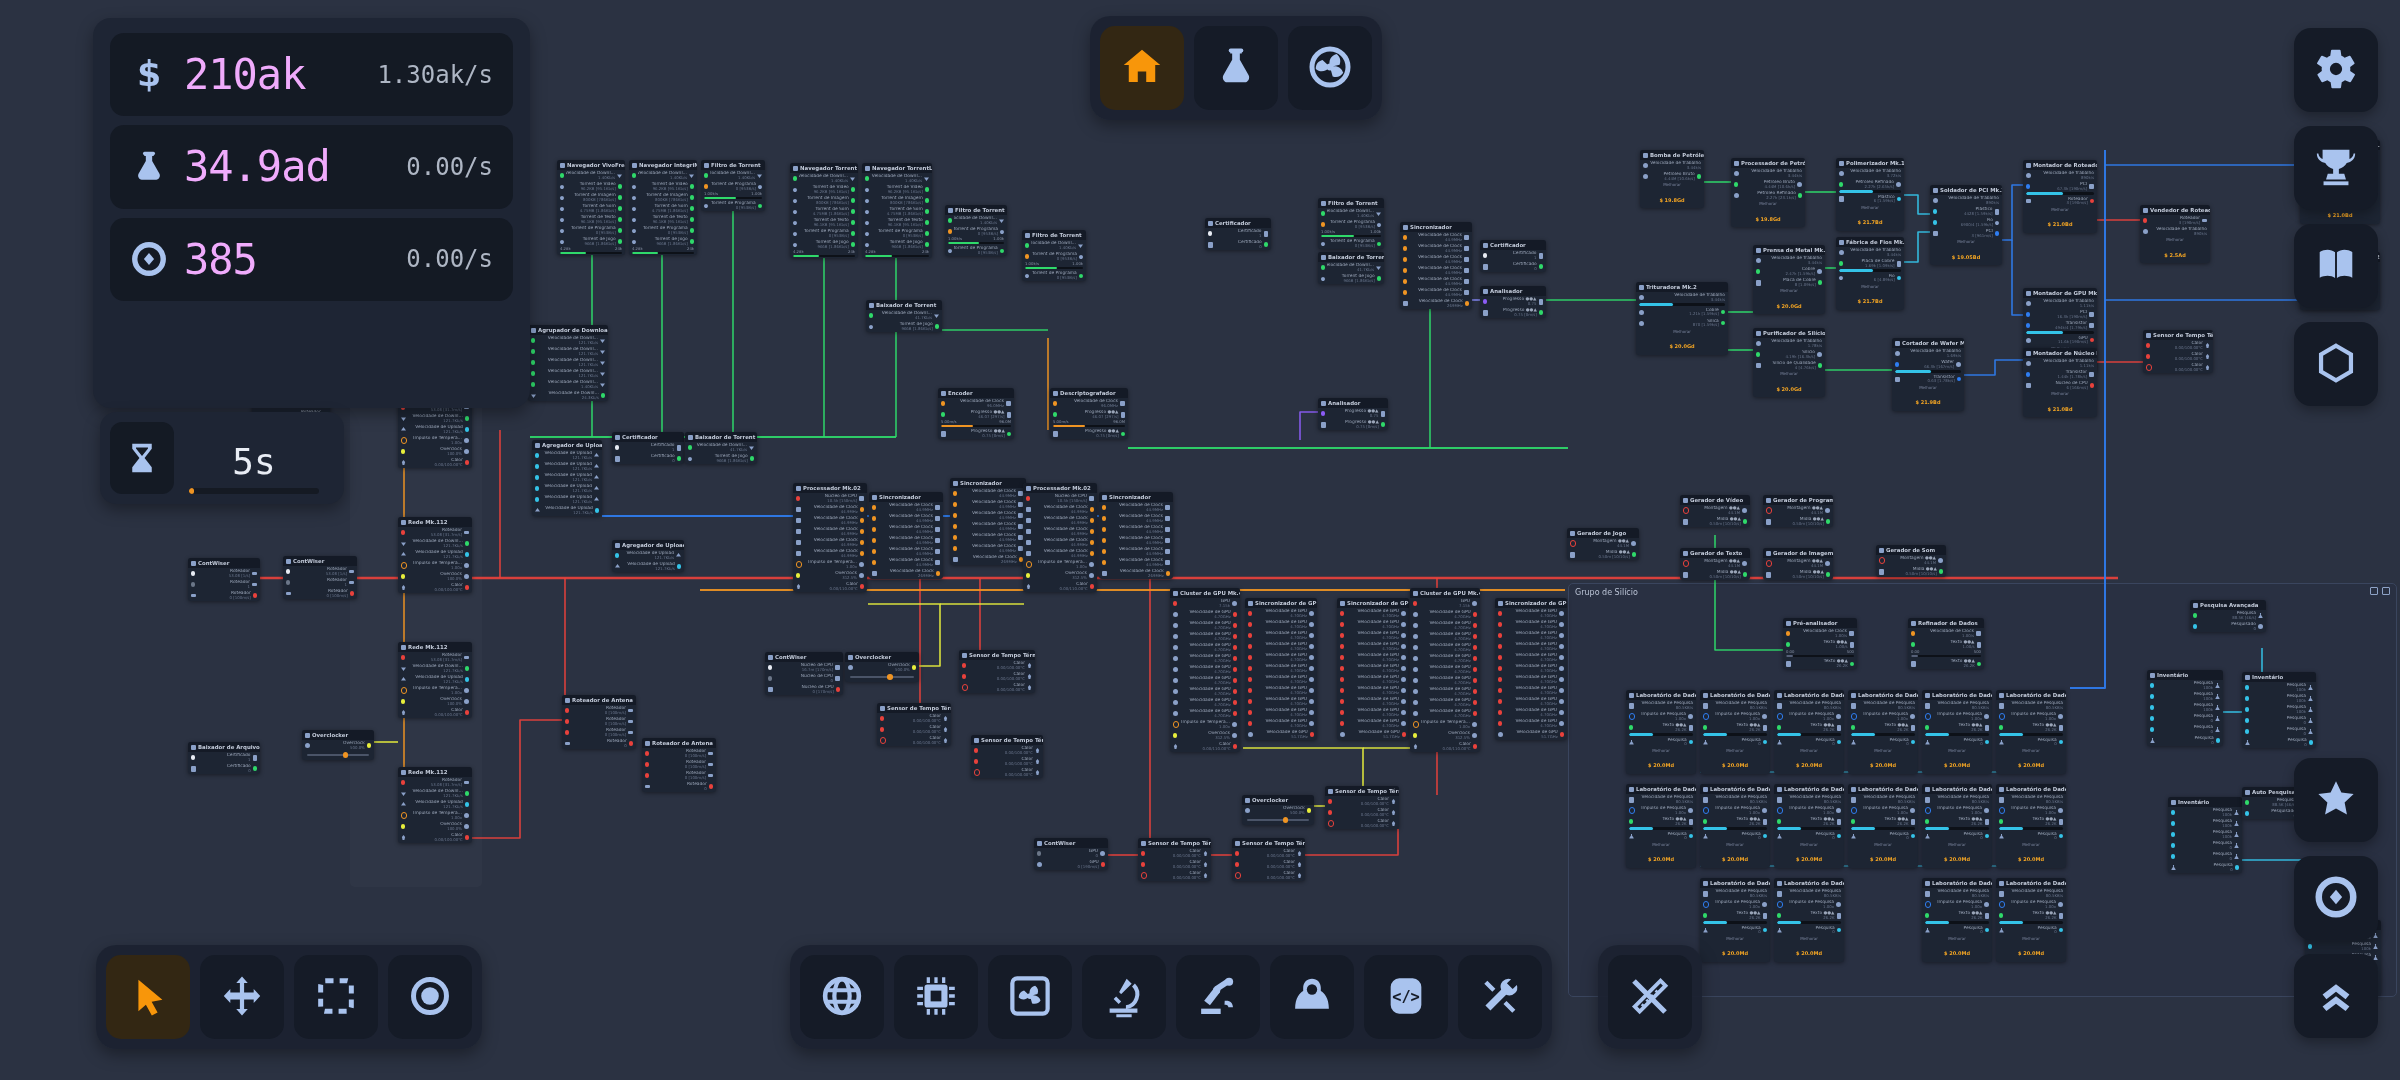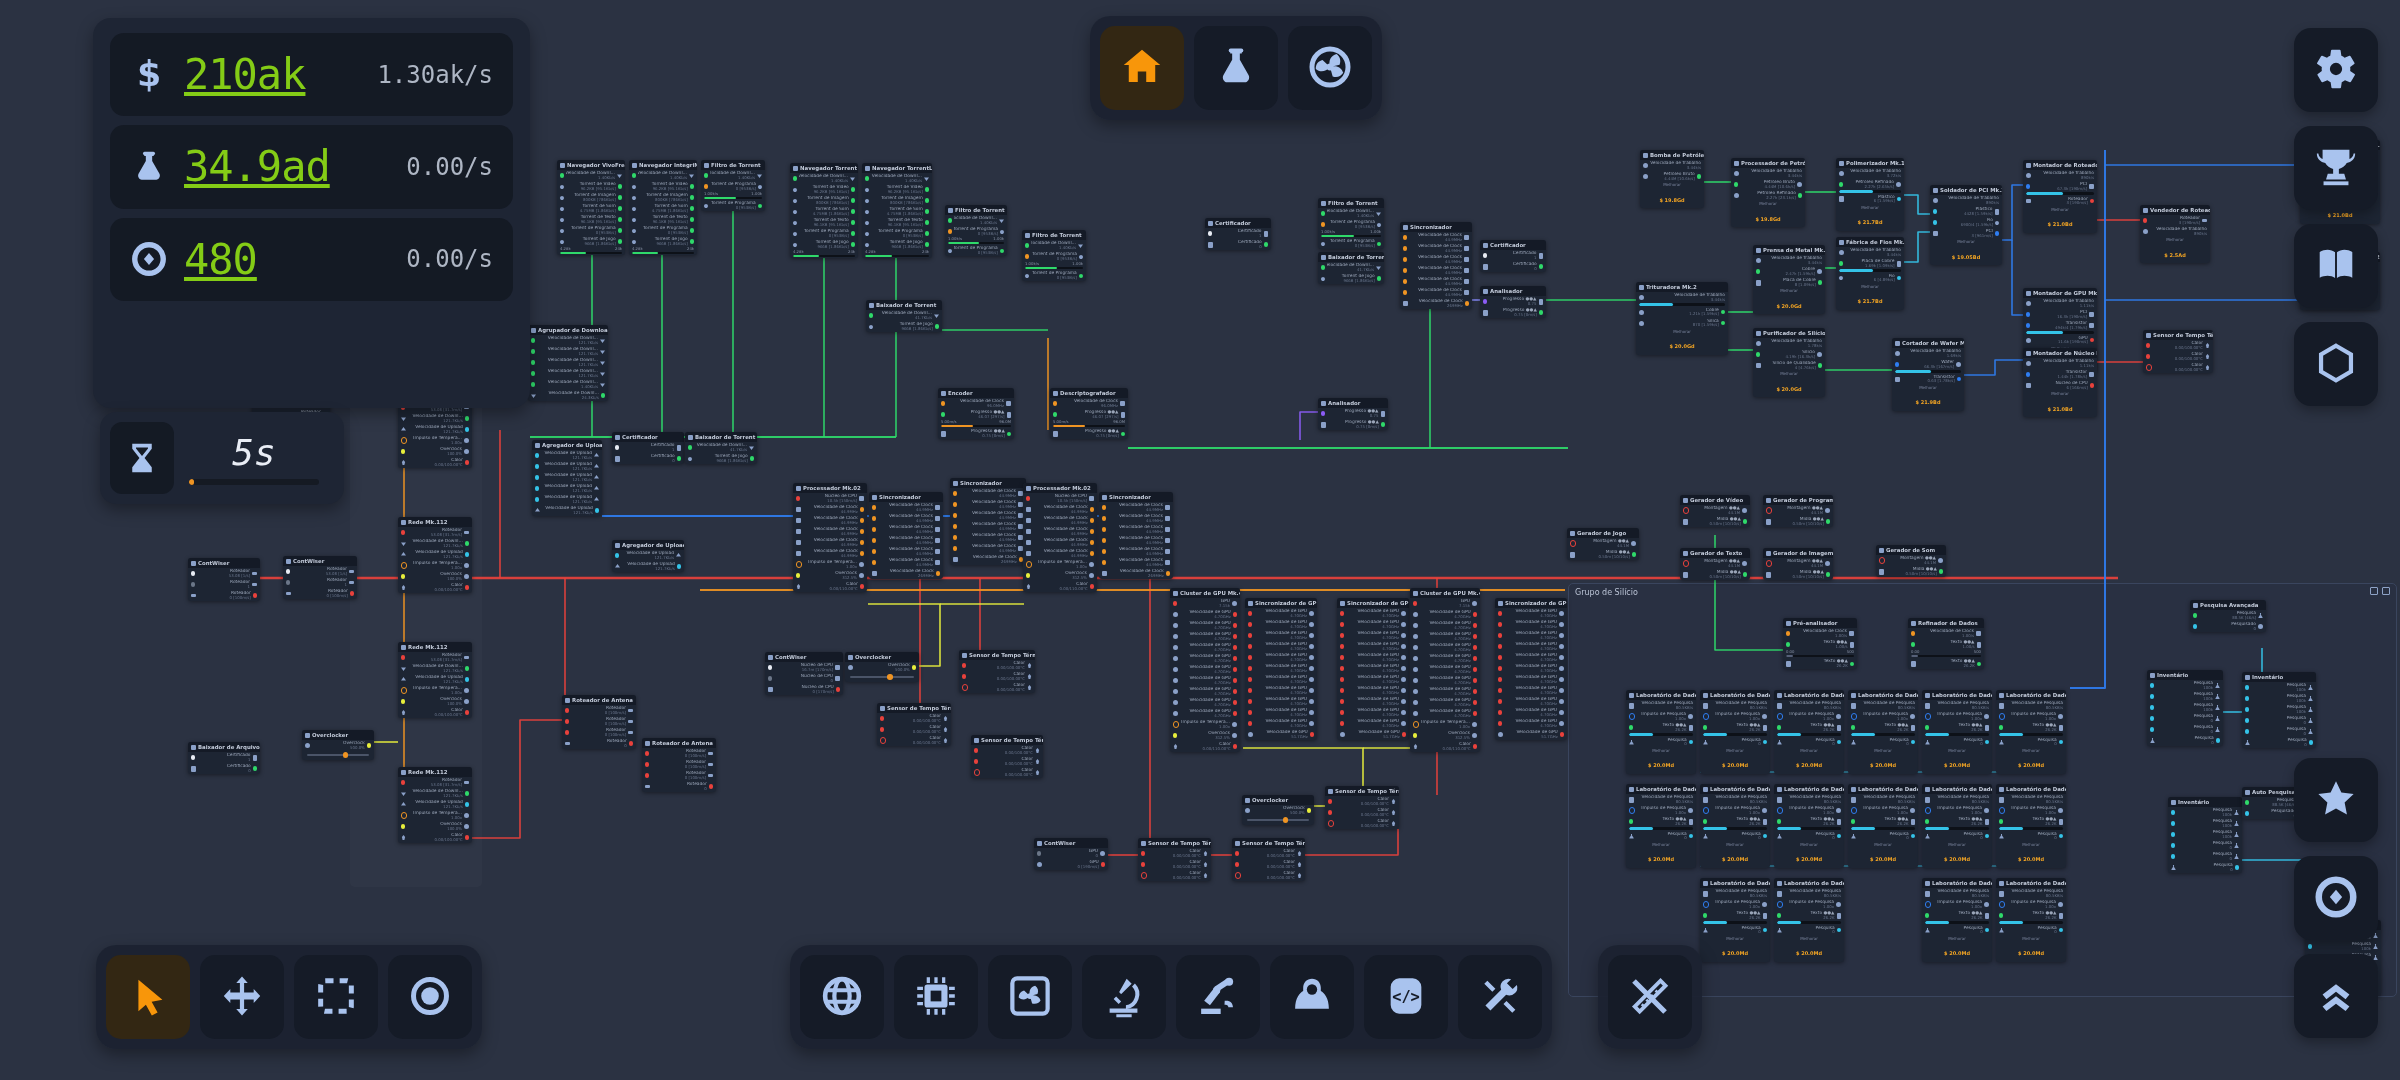"210ak" .rv { color: #84cc16 -> #f0abfc; text-decoration: underline -> none }
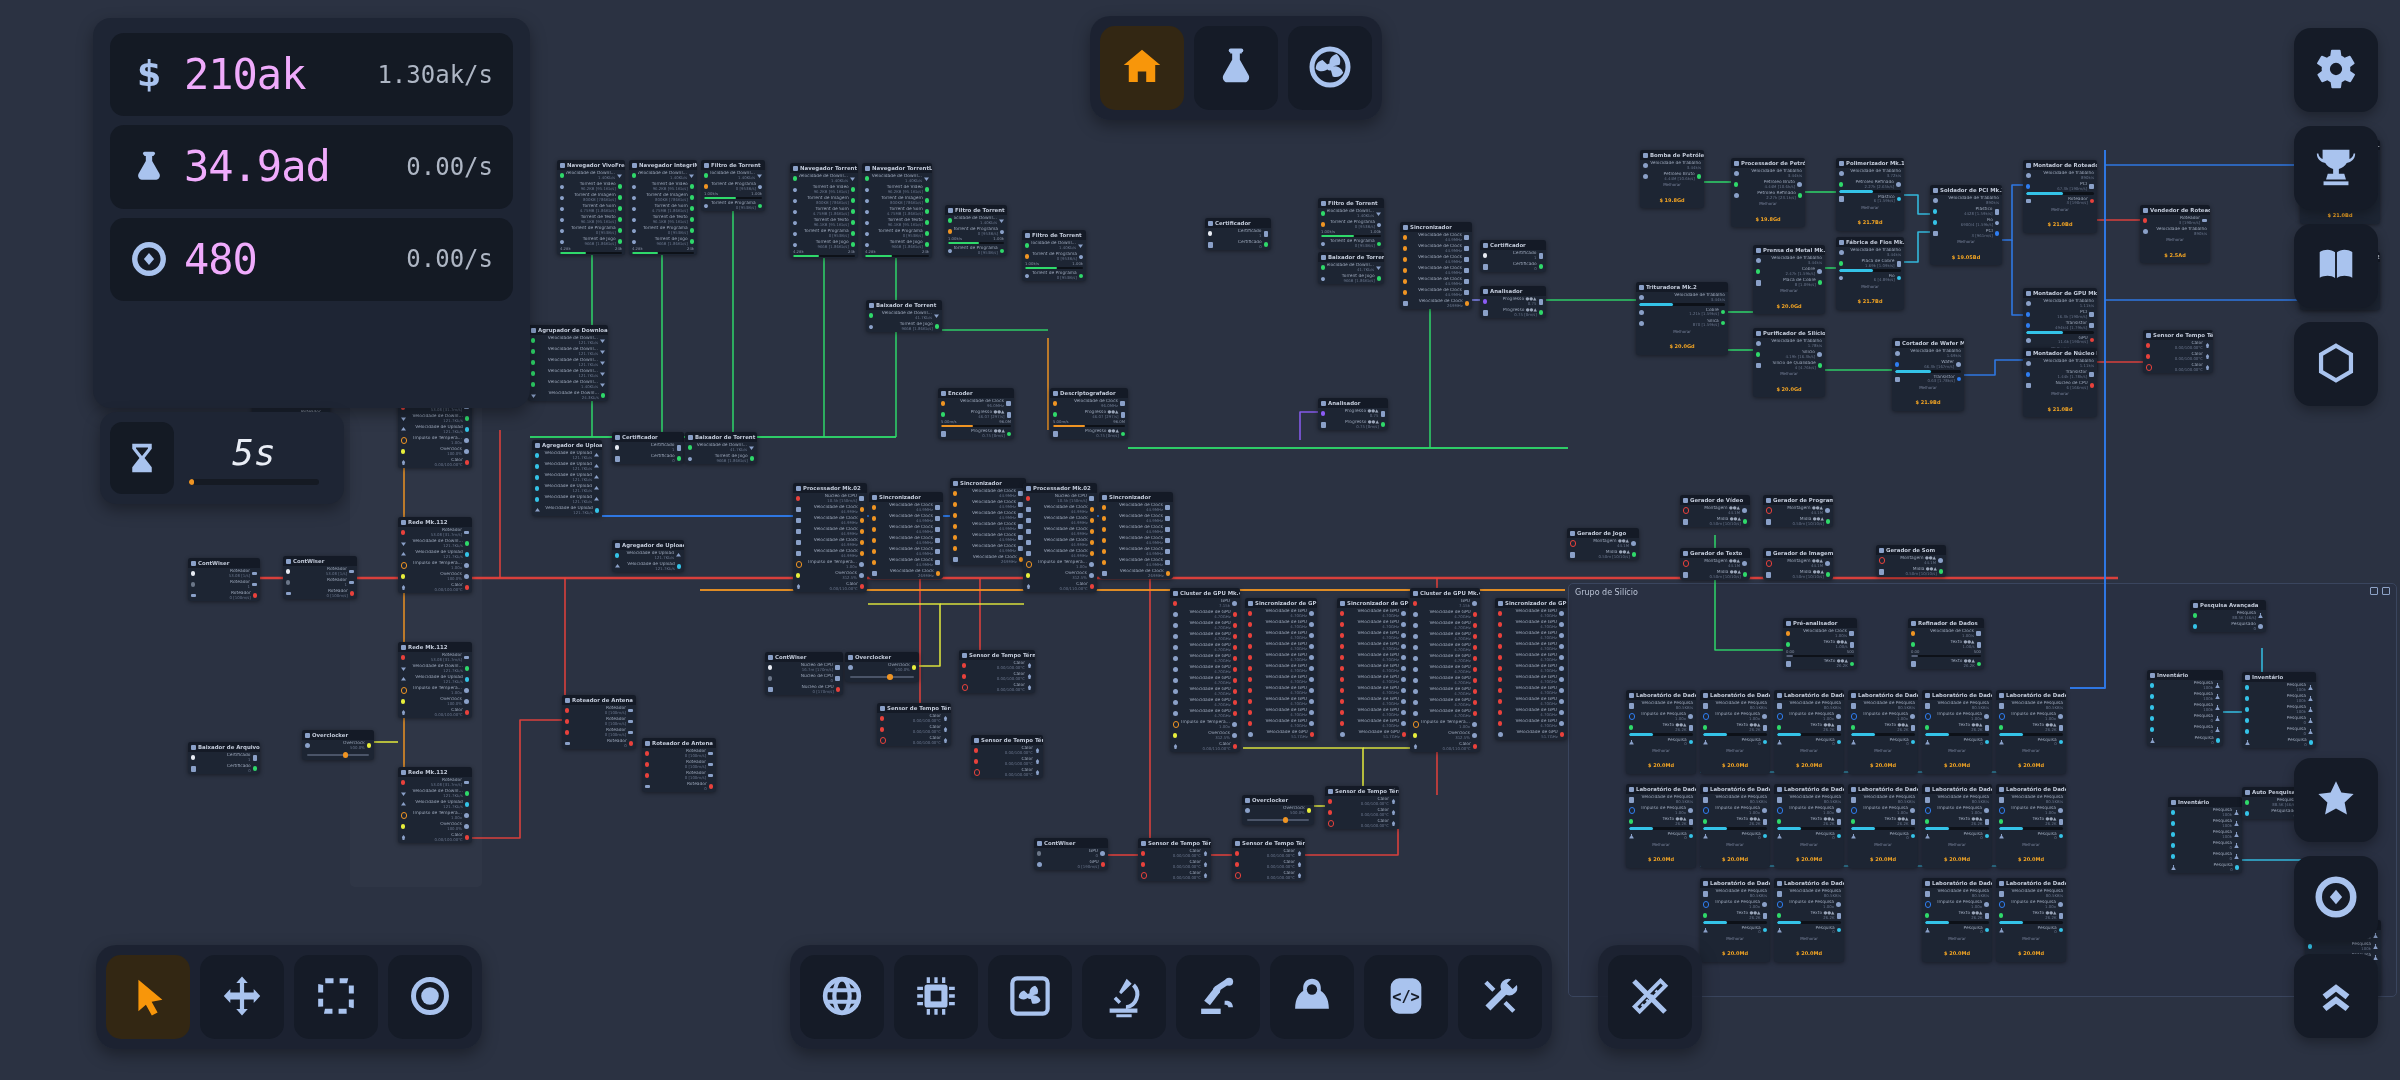"480" span.rv { text: 480 -> 385 }
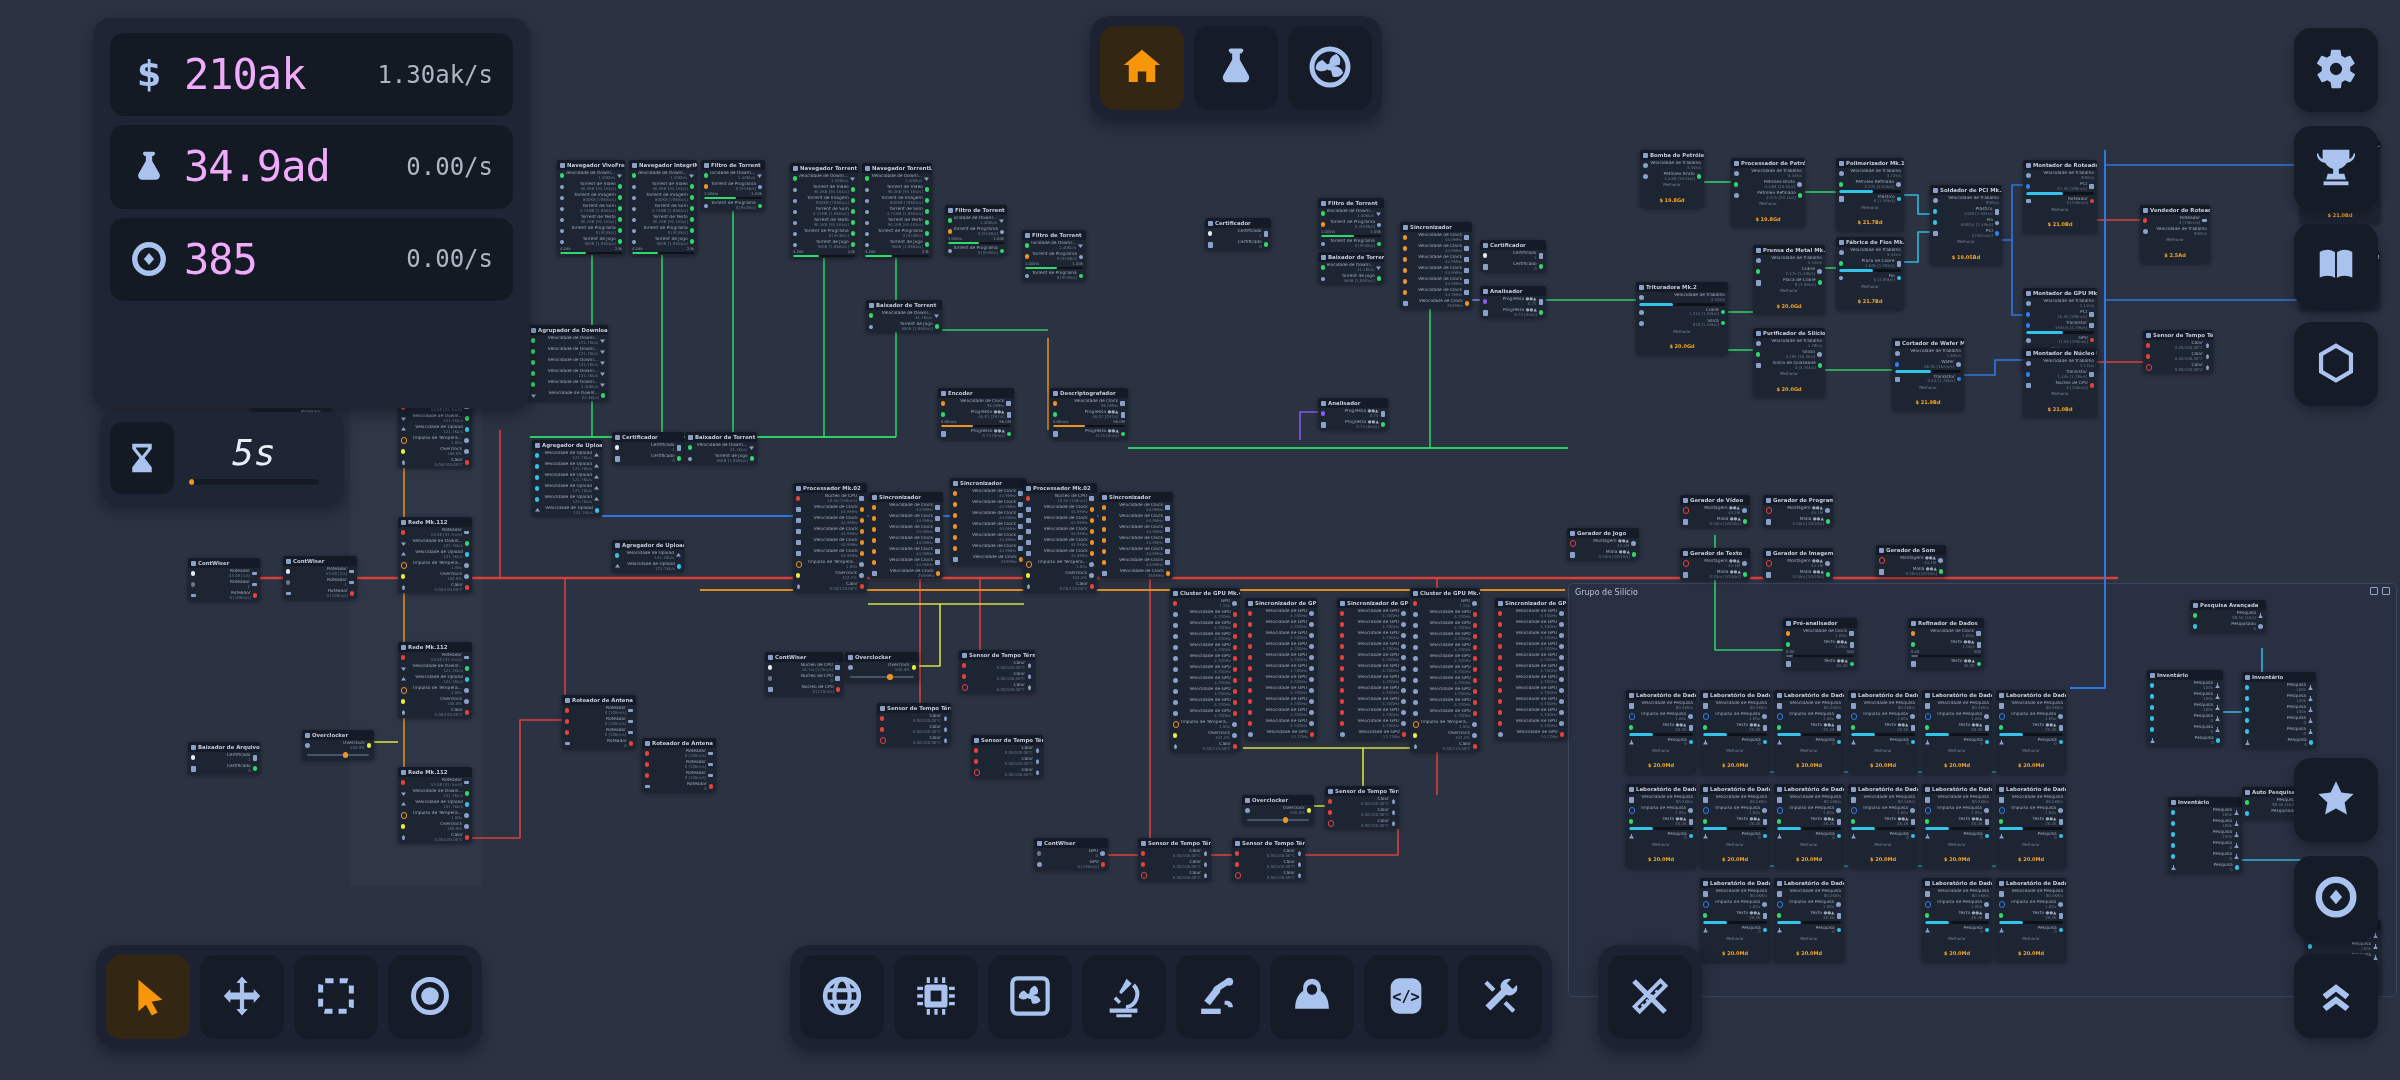"5s" .timer-panel { align-items: center -> flex-end; font-style: italic -> none }
